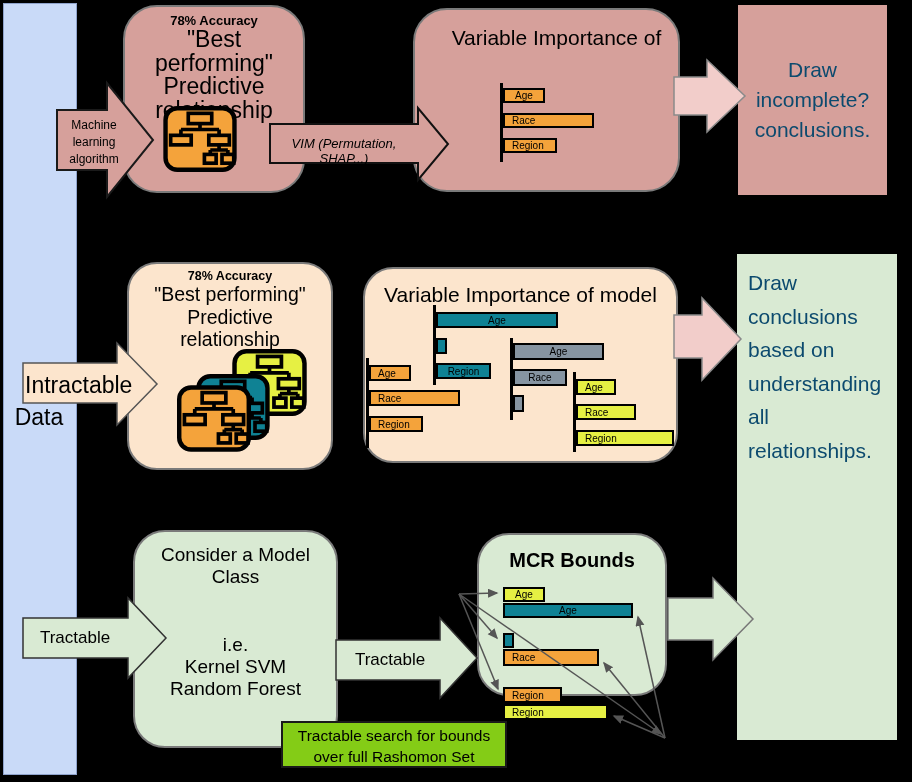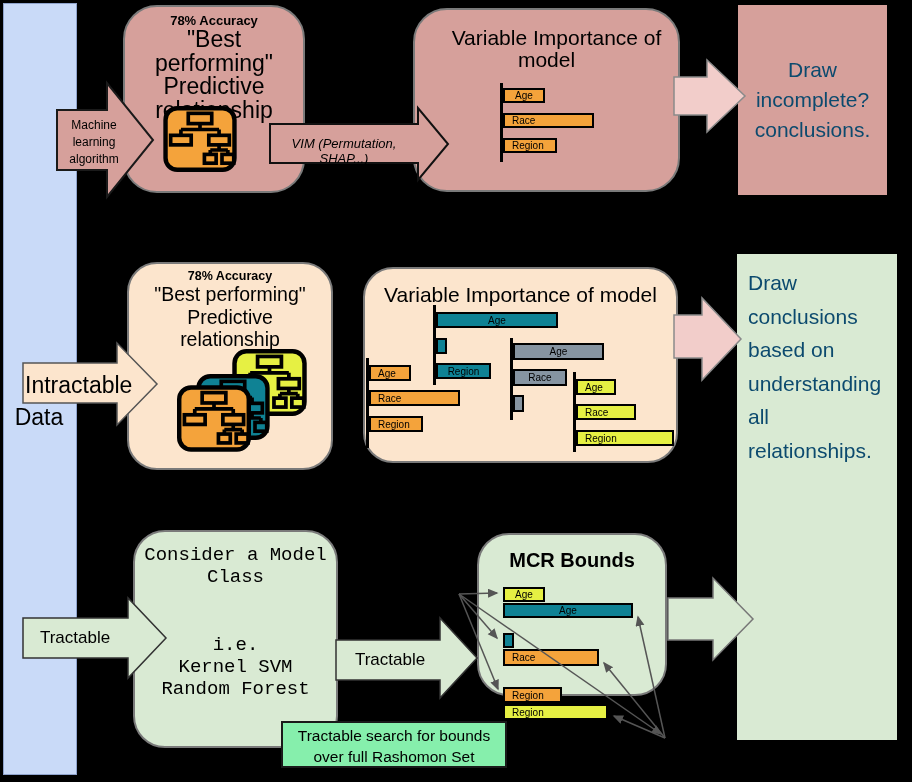"model" div { html: <div>model</div> -> none }
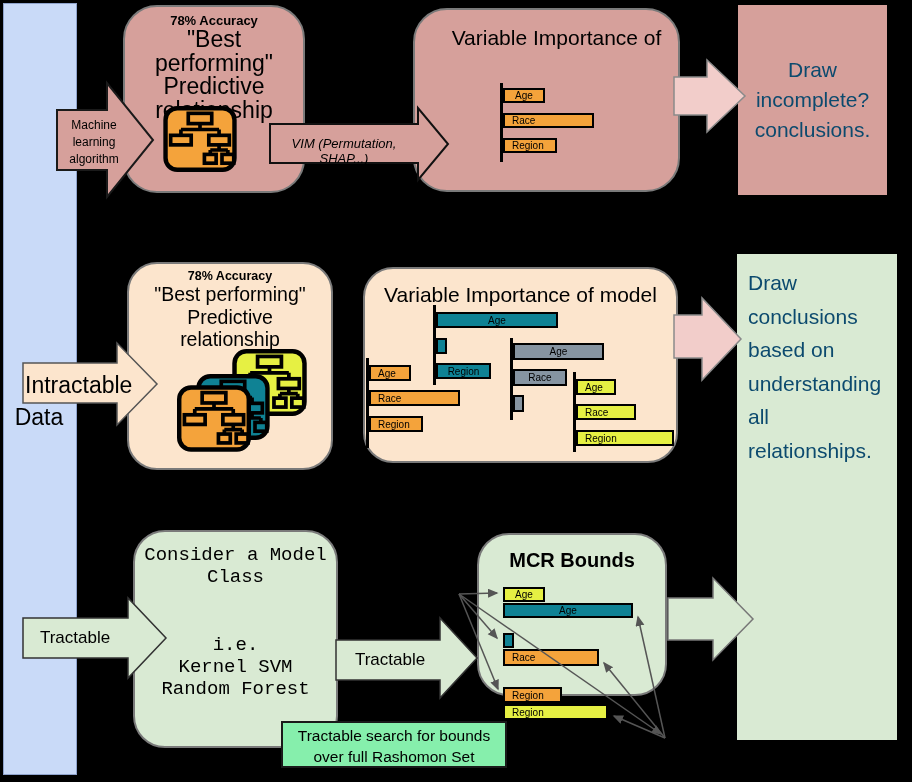"Consider a Model" .mline { font-family: Liberation Mono, monospace -> none }
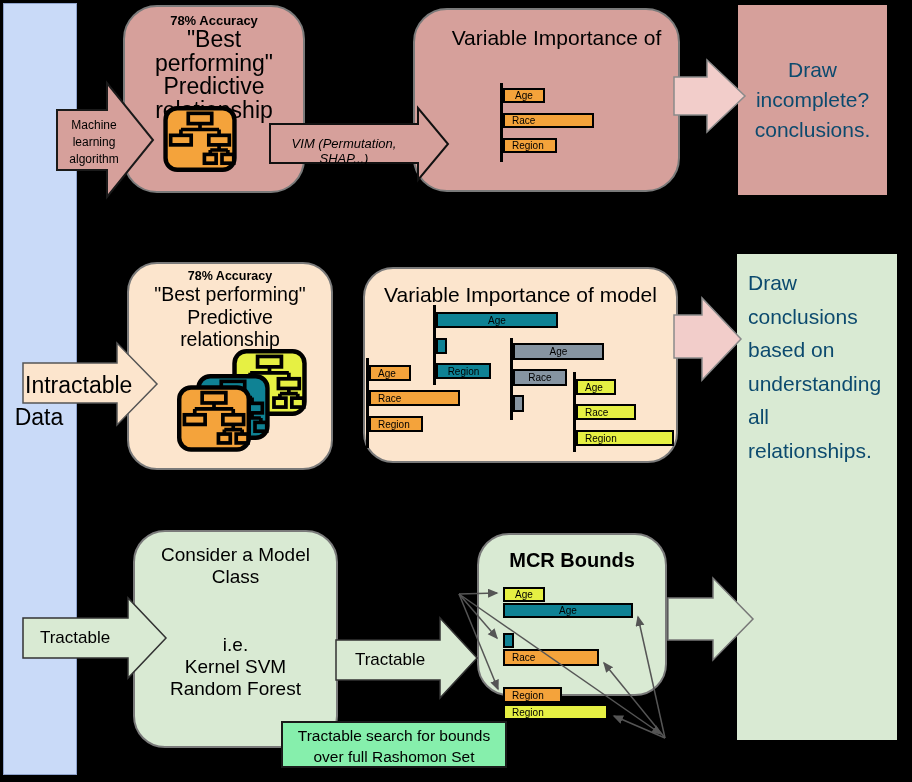"Tractable search for bounds" #rashomon-note { background: #86efac -> #84cc16 }
